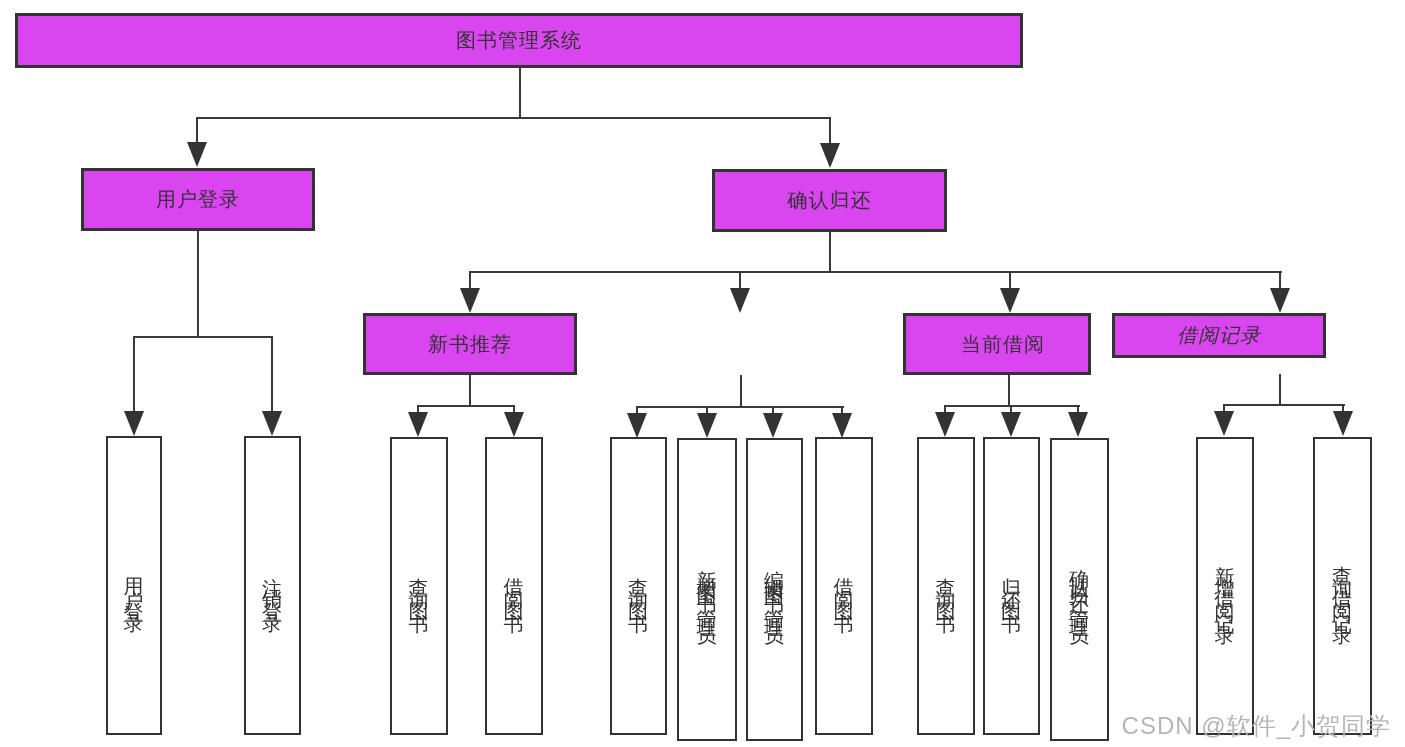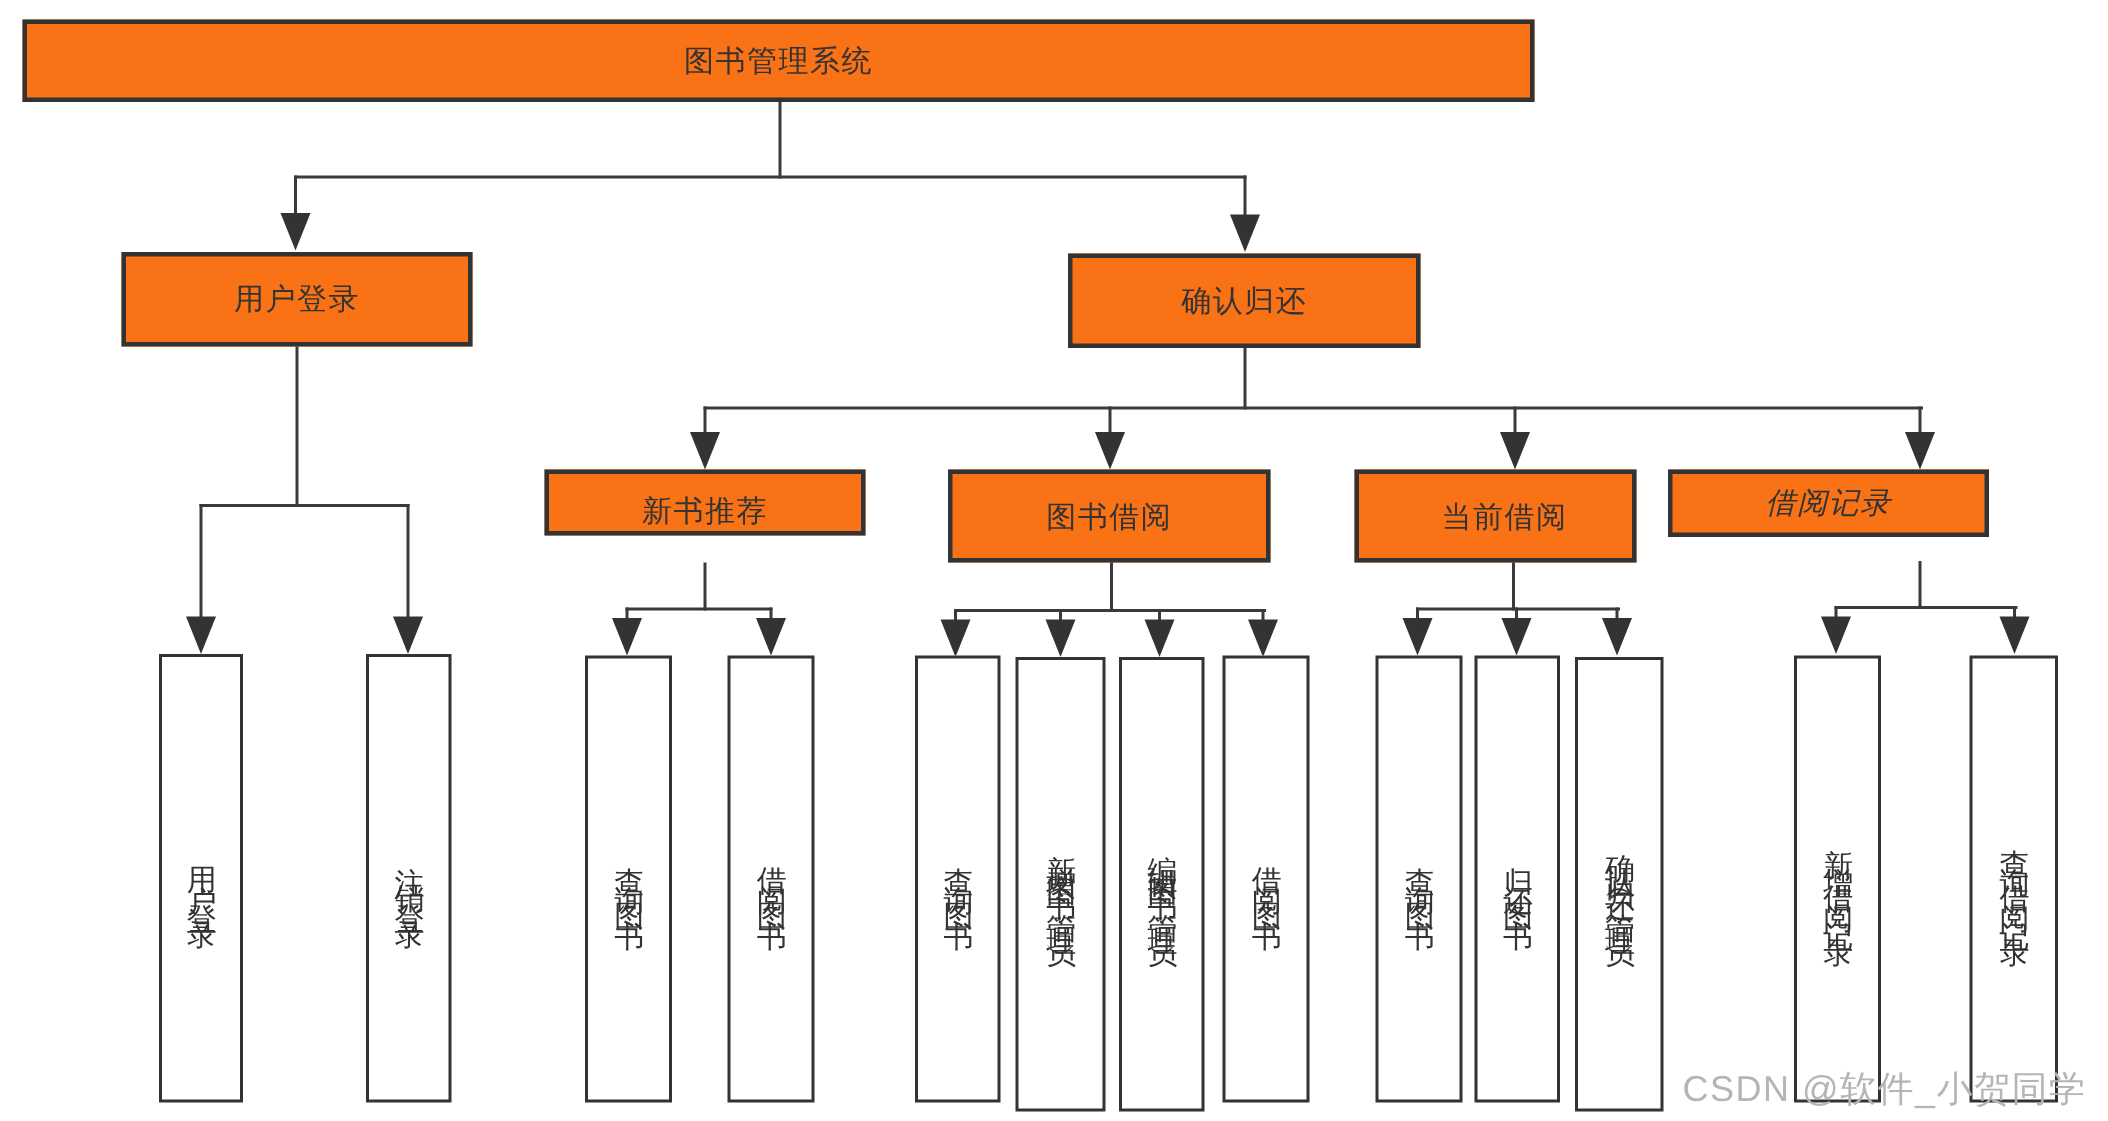"图书管理系统" .node { background: #f97316 -> #d946ef }
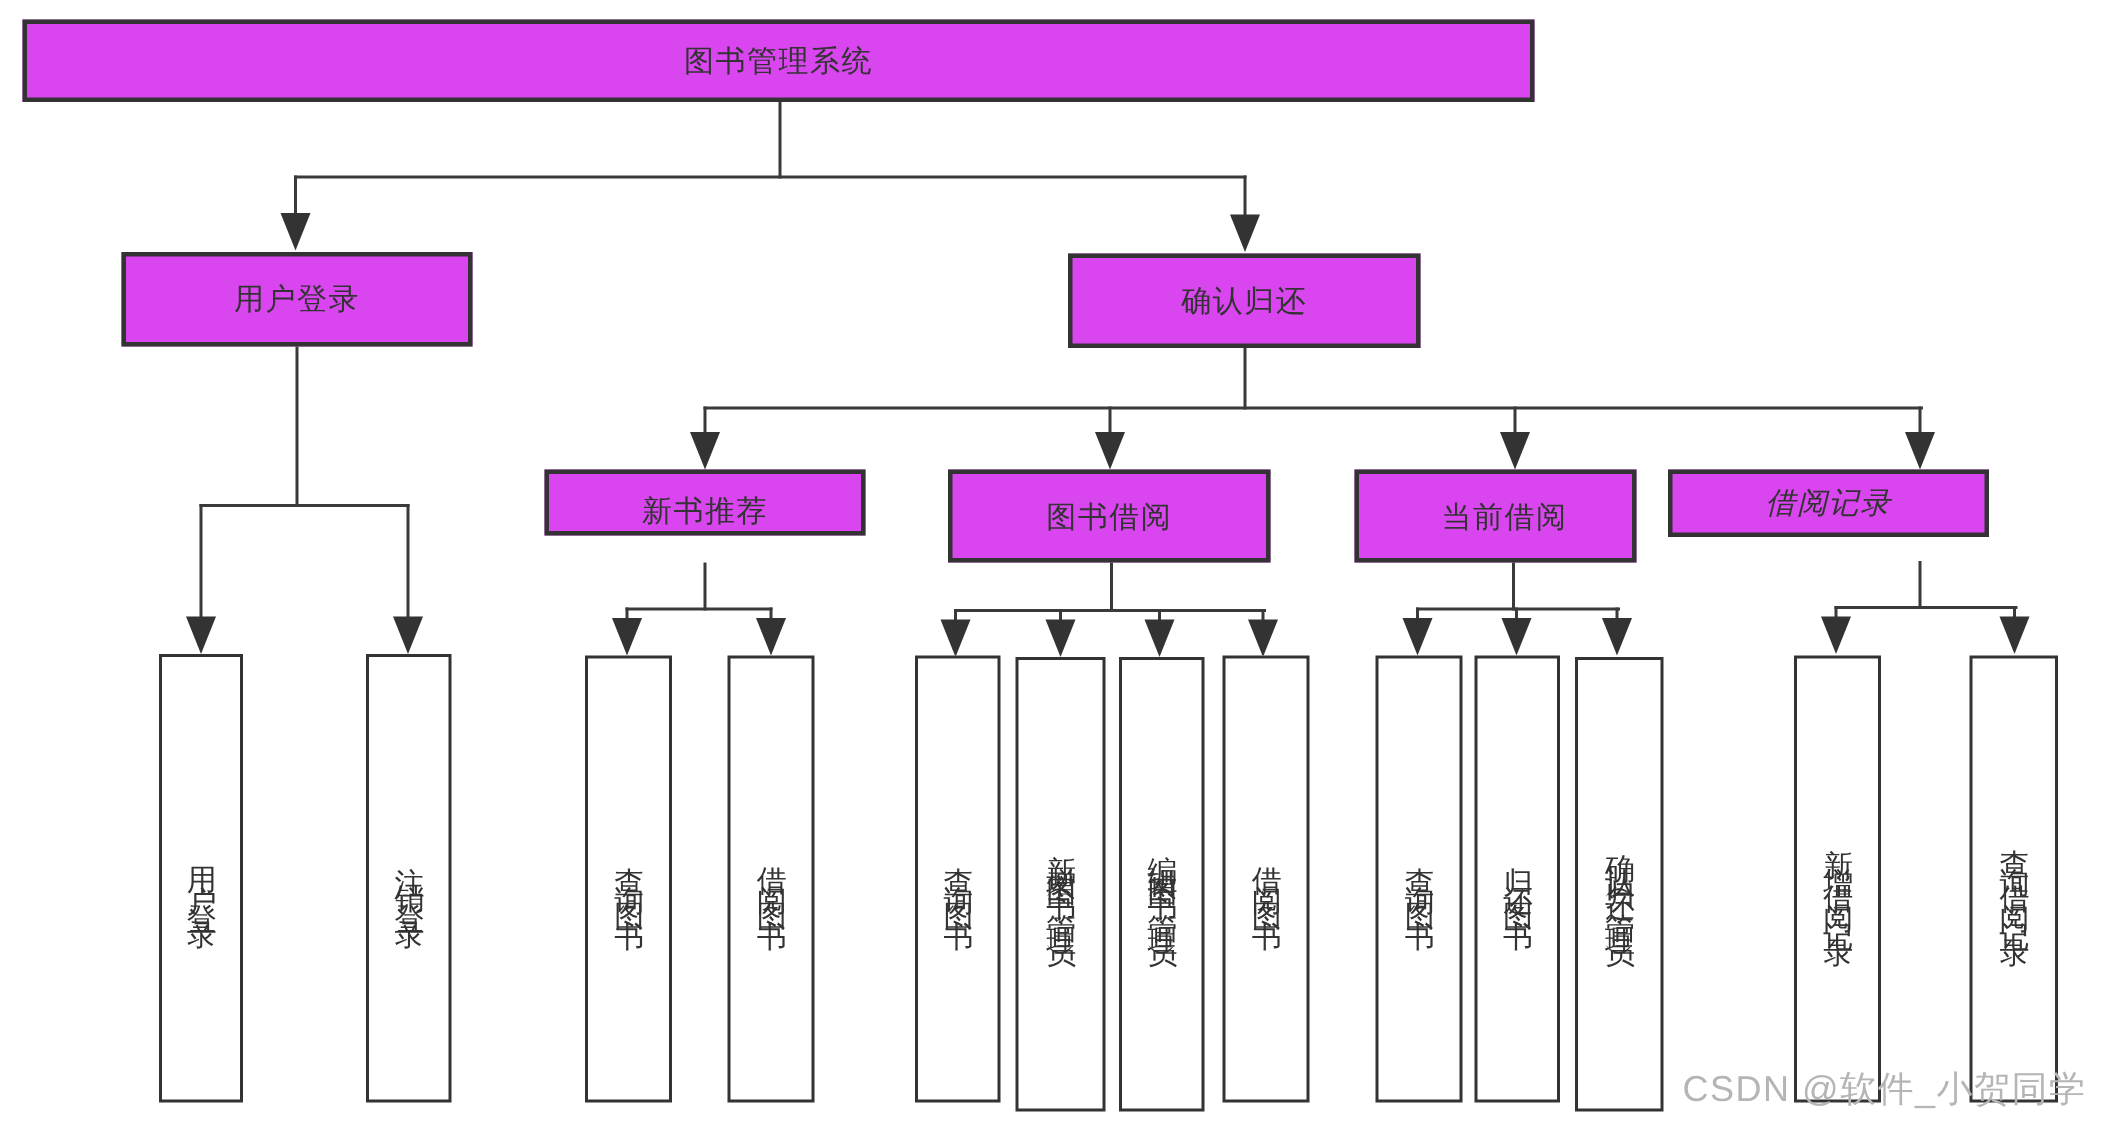"新书推荐" div.node { align-items: flex-end -> none; height: 44px -> 62px }
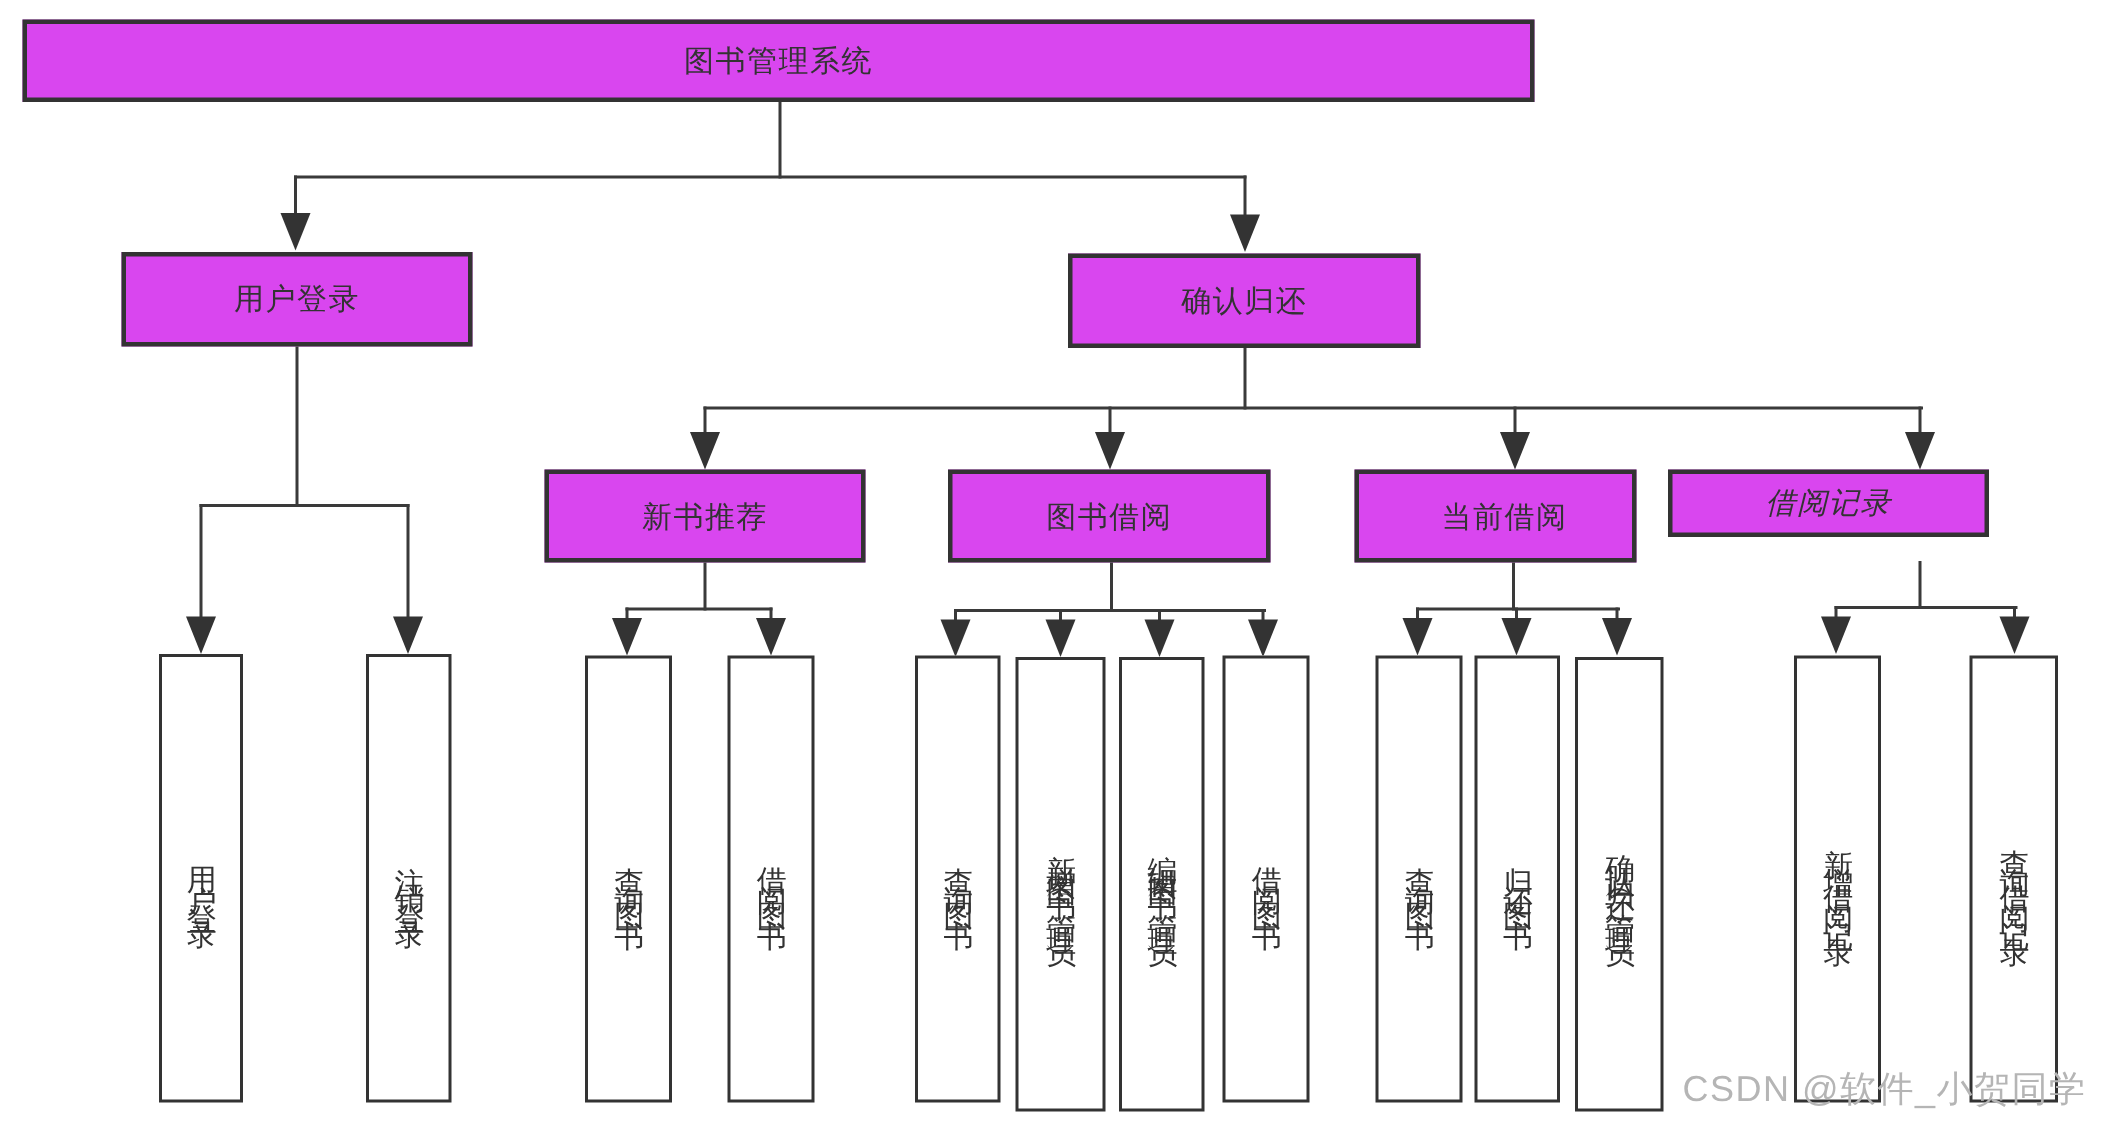"图书借阅" div.node { html: <div> <span>图书借阅</span> </div> -> none }
